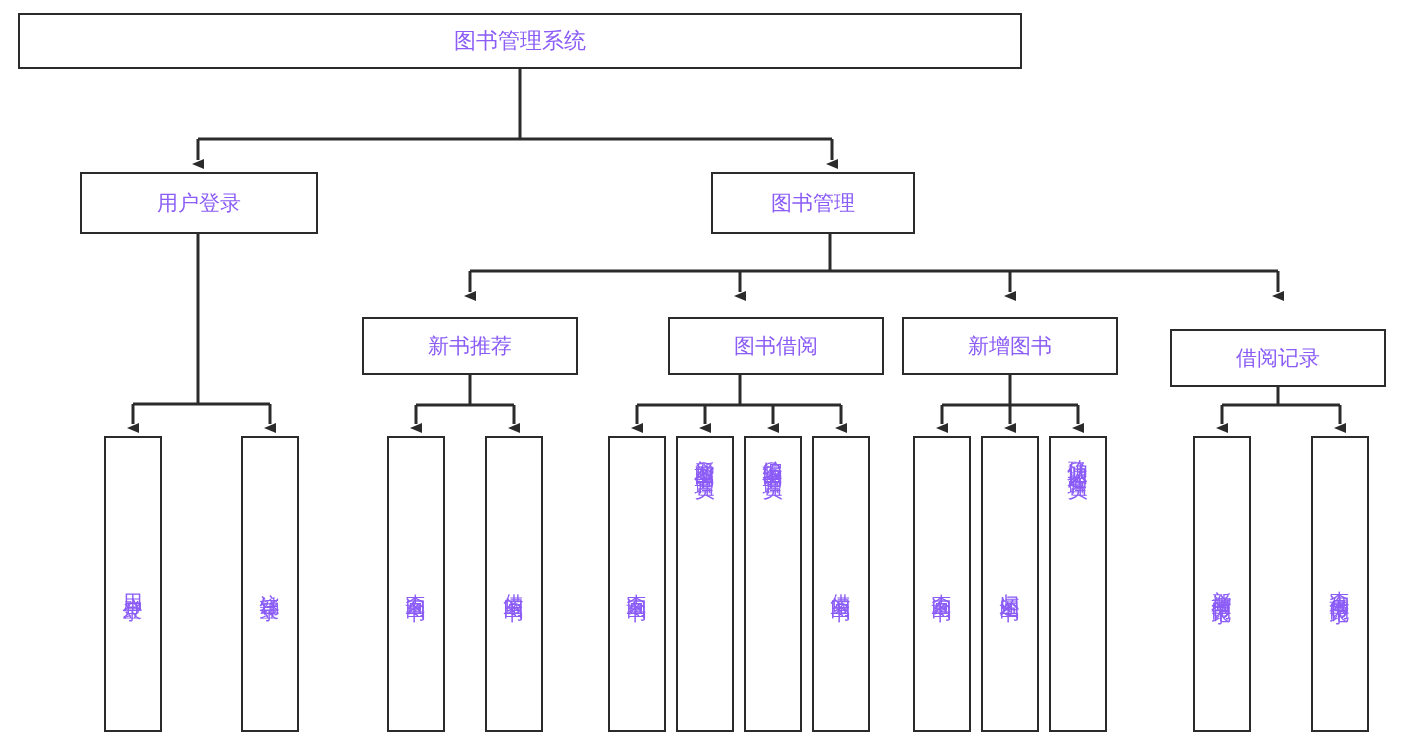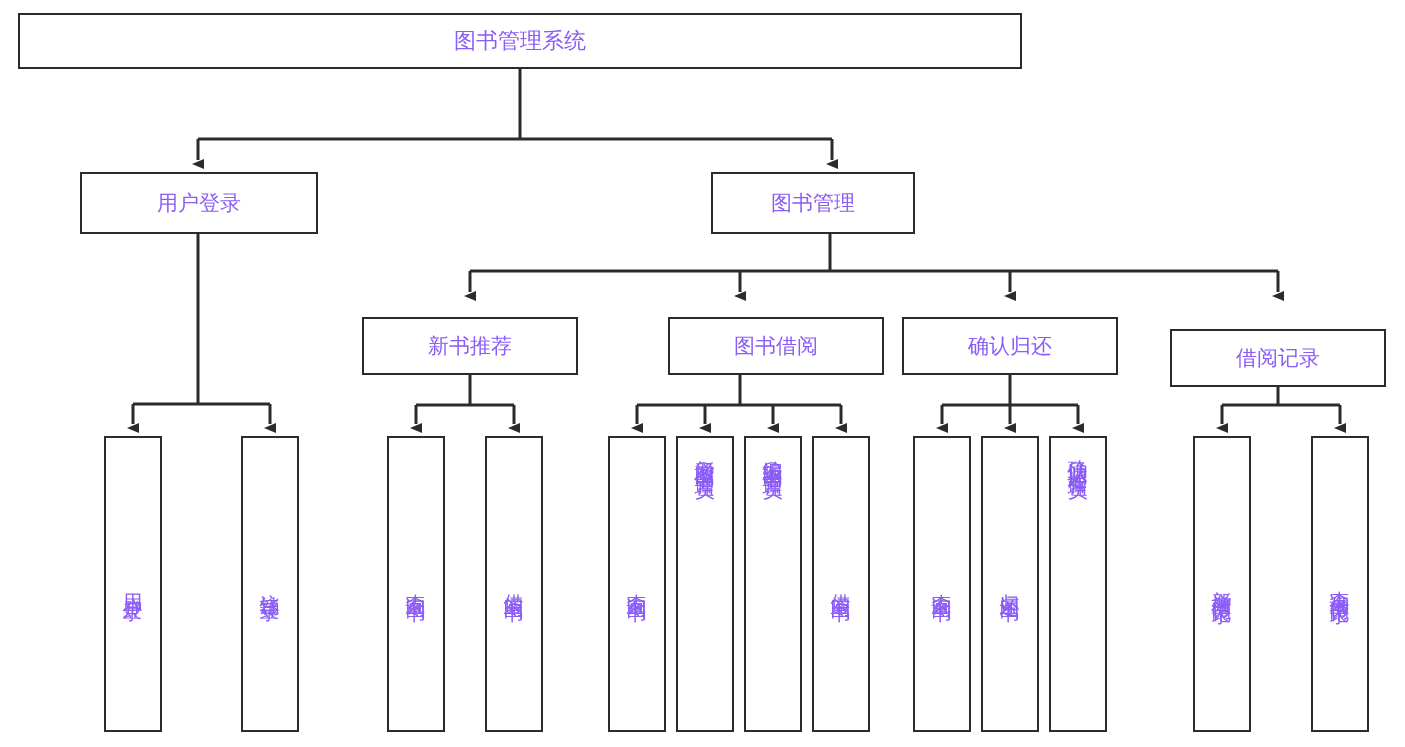"确认归还" span.label { text: 确认归还 -> 新增图书 }
